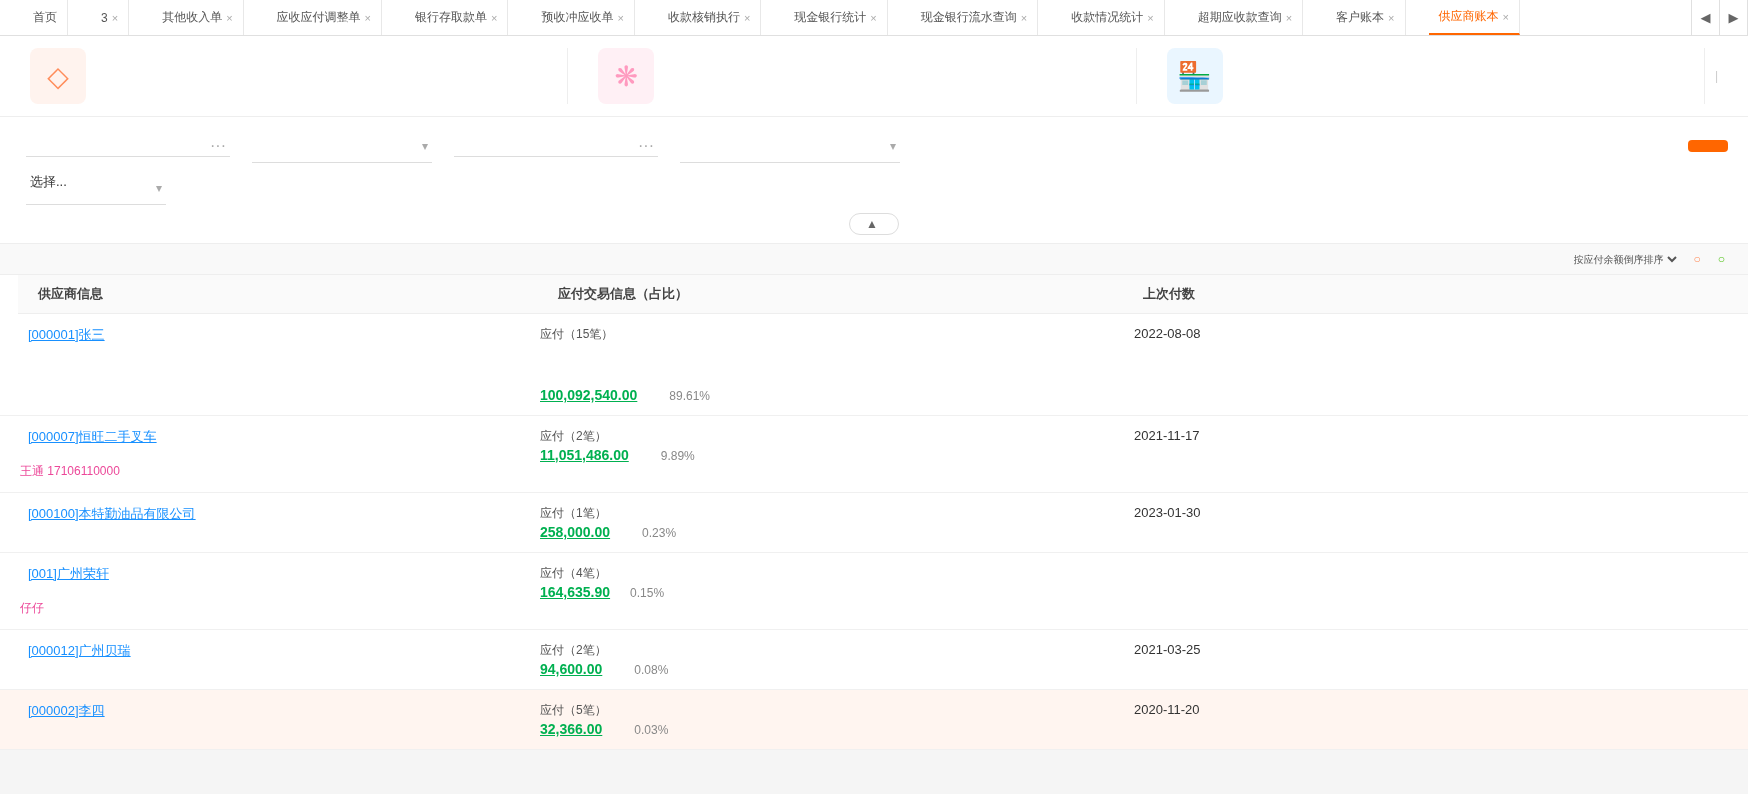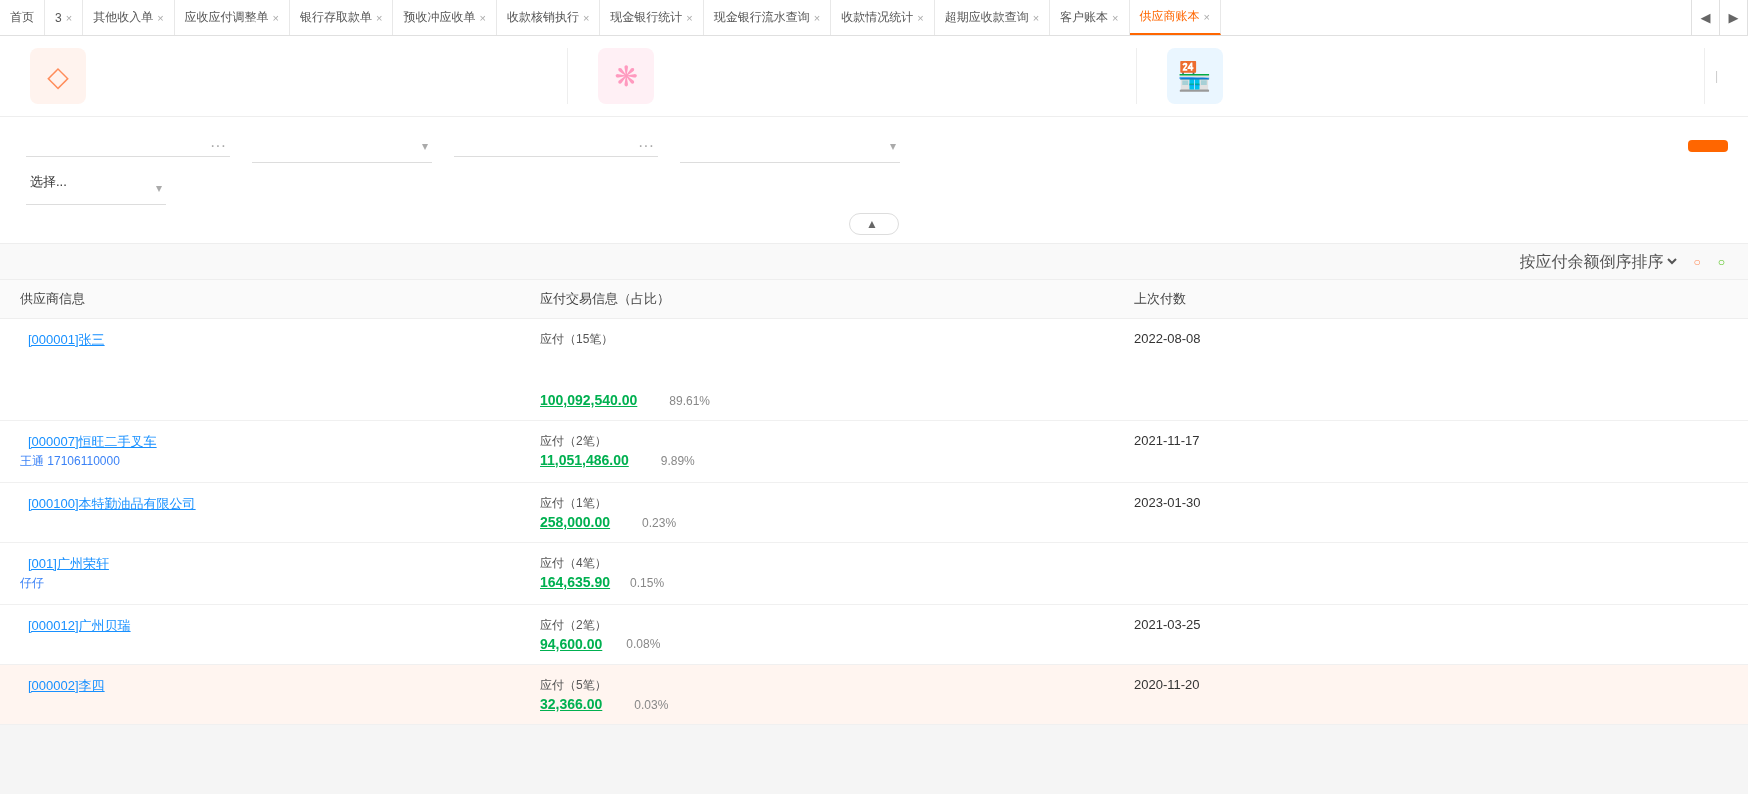"首页" .nav-tab { margin-left: none -> 23px }
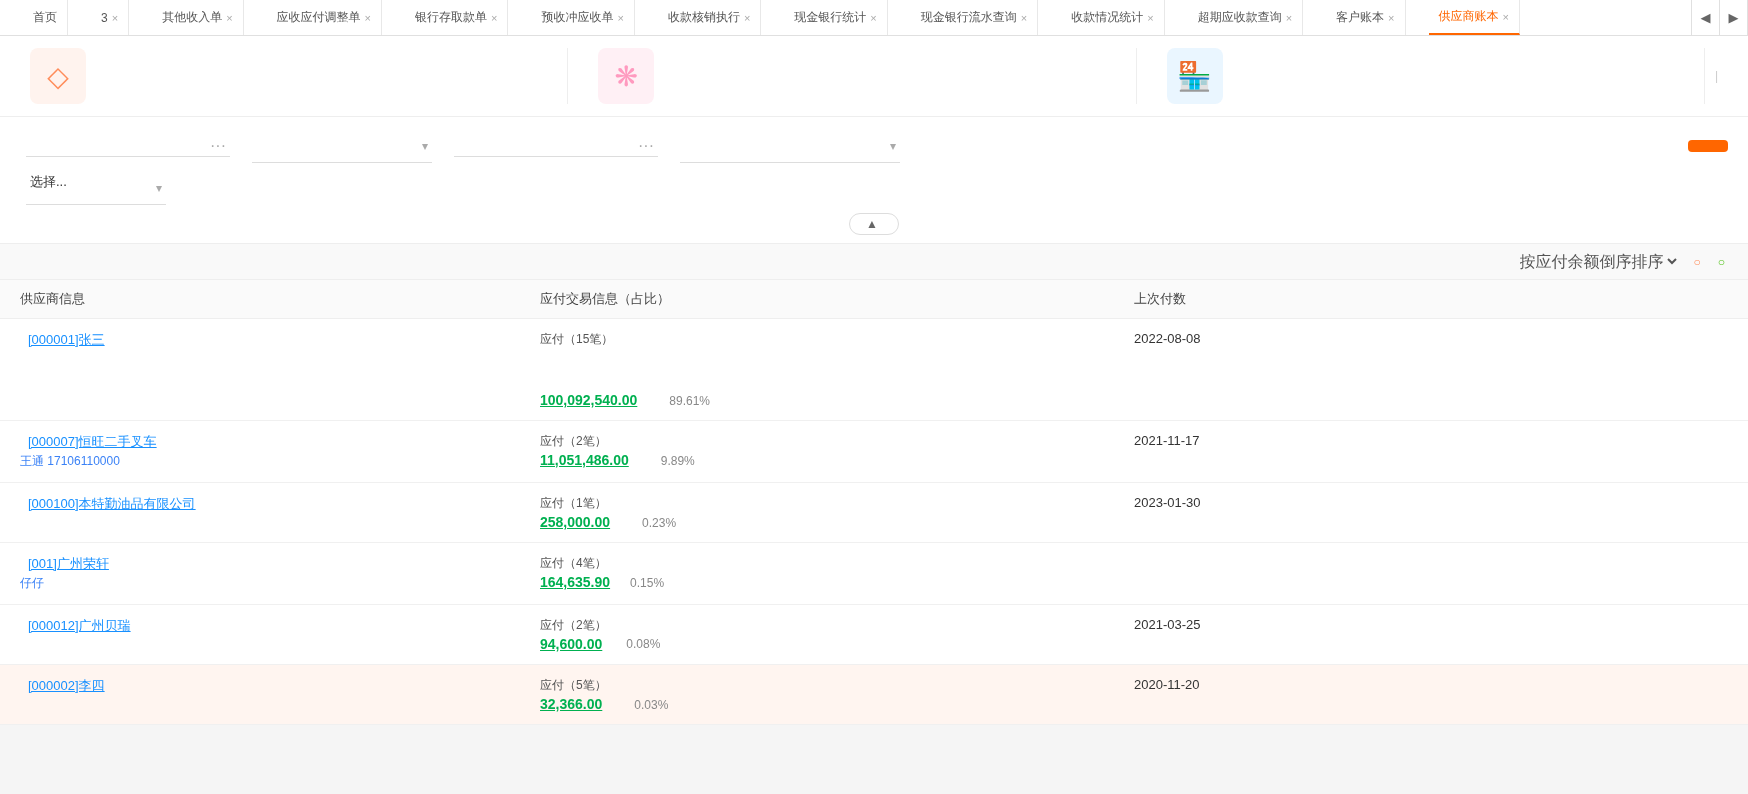"按应付余额倒序排序" .sort-select { font-size: 16px -> 10px }
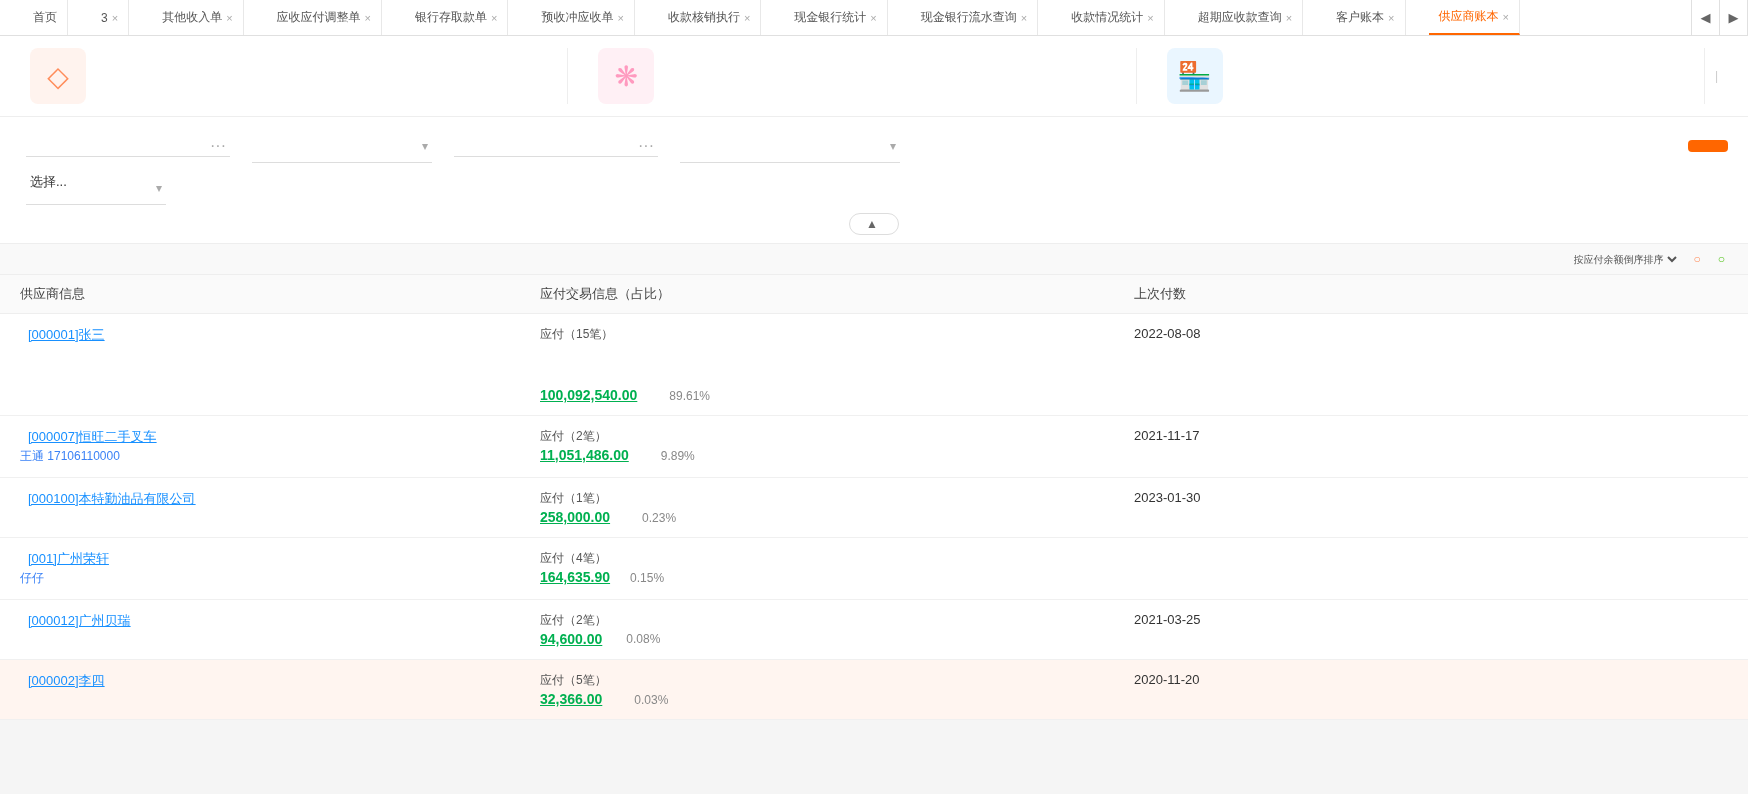"供应商信息" .table-header { font-weight: normal -> bold; margin-left: none -> 18px }
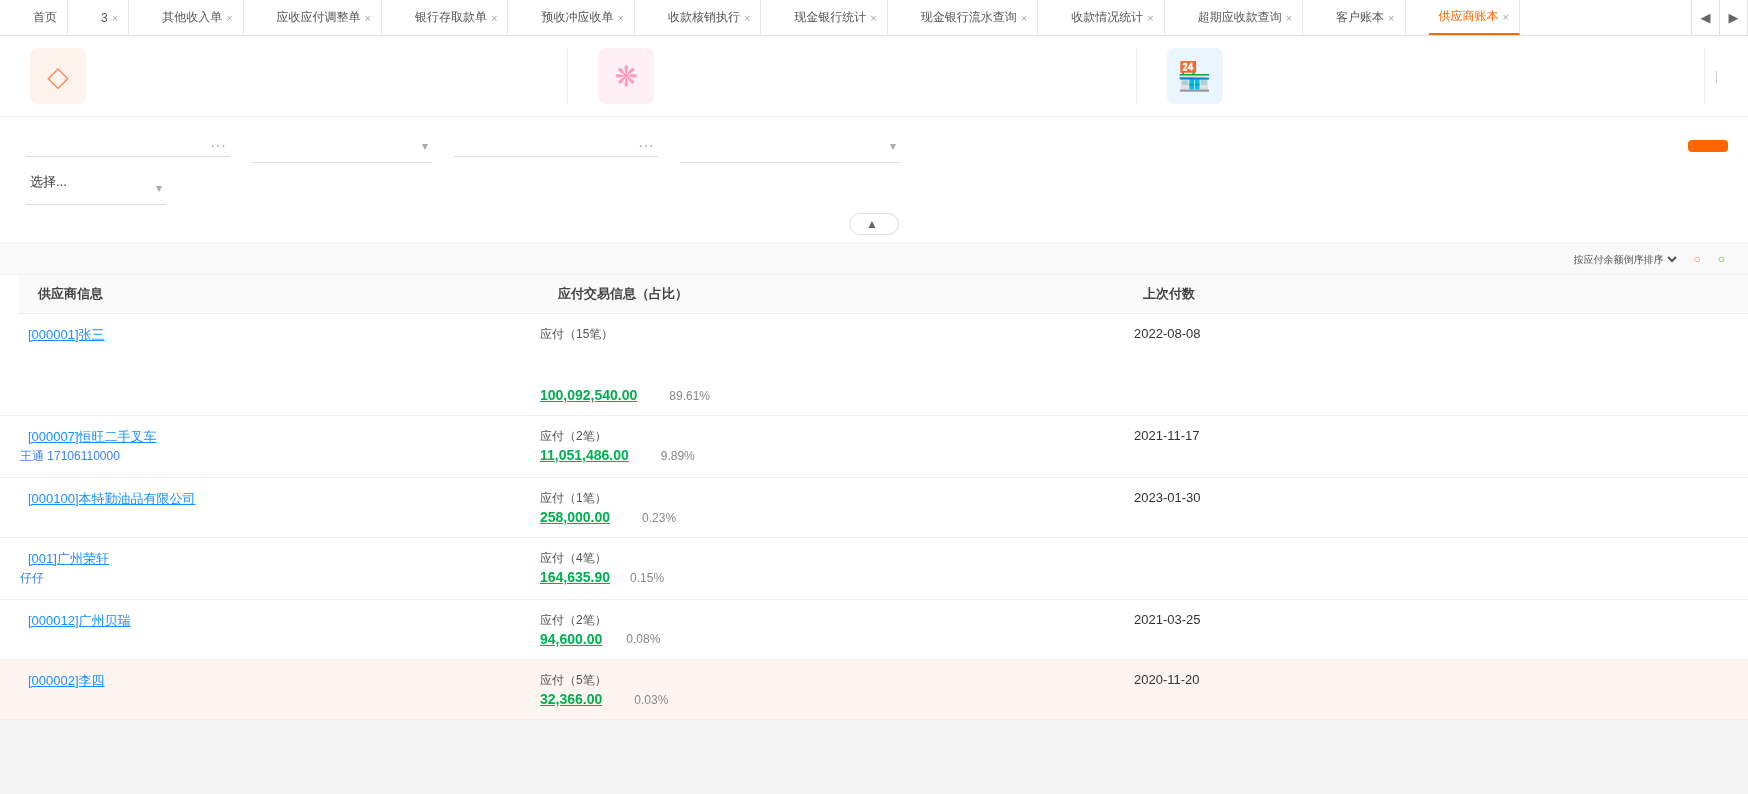"王通 17106110000" .supplier-sub { color: #3b82f6 -> #ec4899; margin-top: 2px -> 17px }
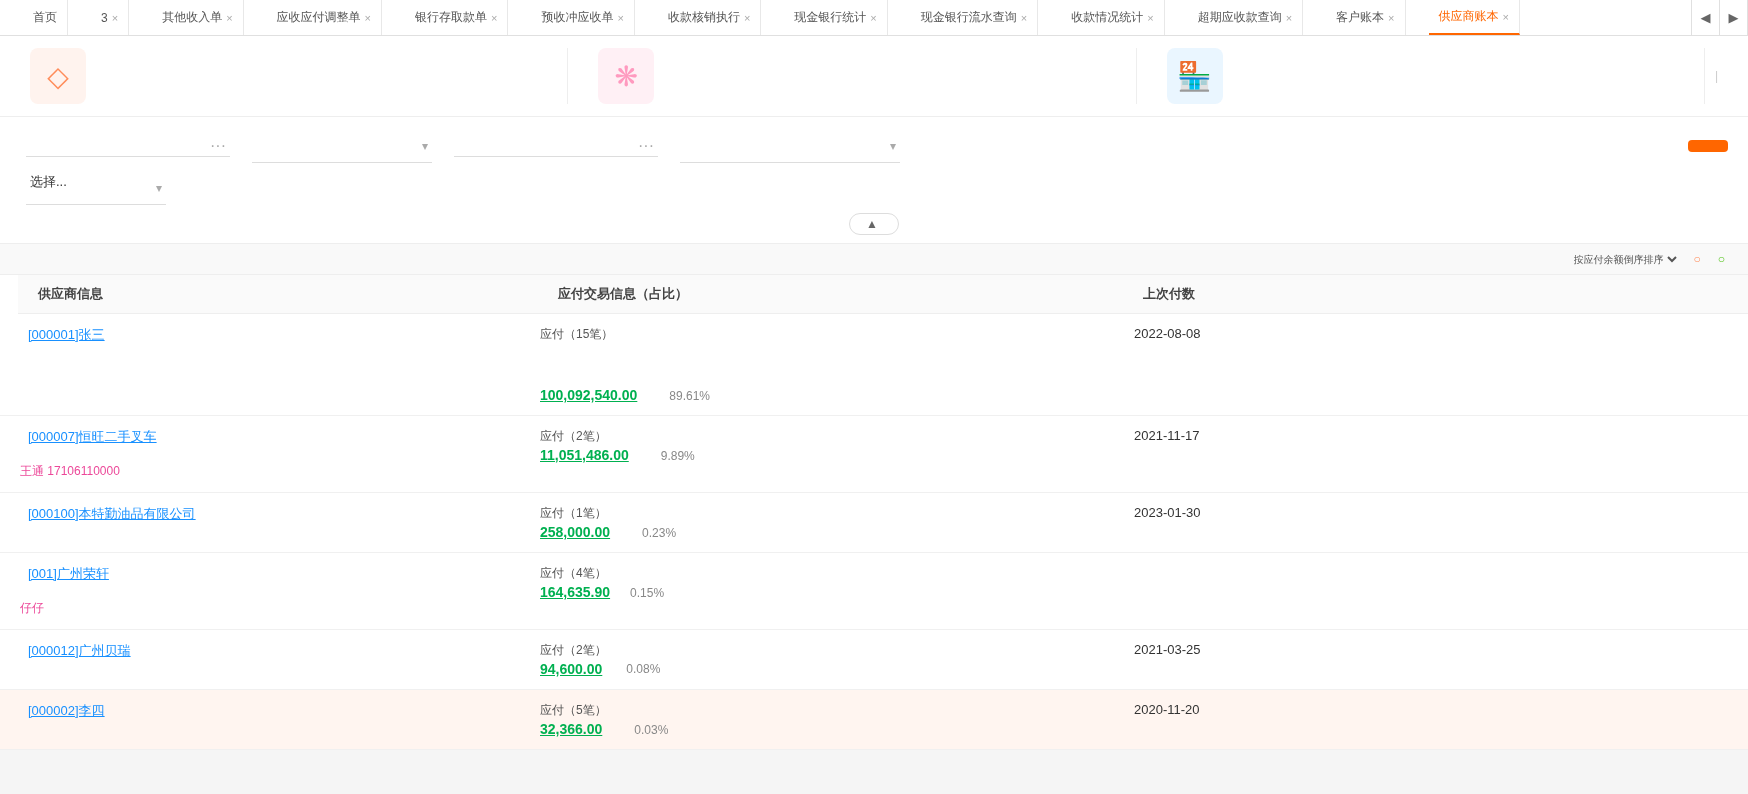"94,600.00" div { align-items: center -> flex-end; gap: 8px -> 16px }
